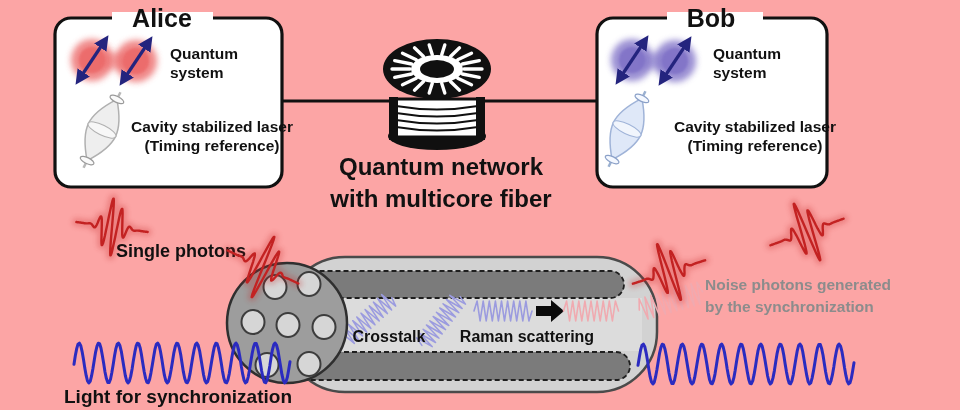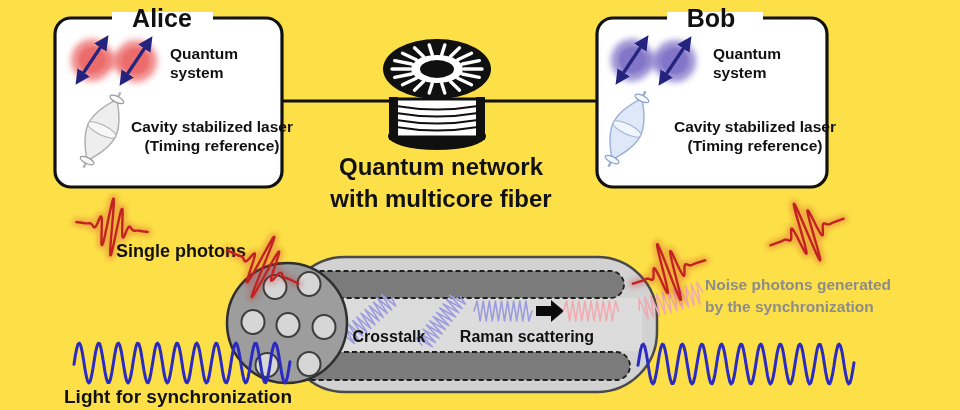"Alice" .stage { background: #fde047 -> #fca5a5 }
